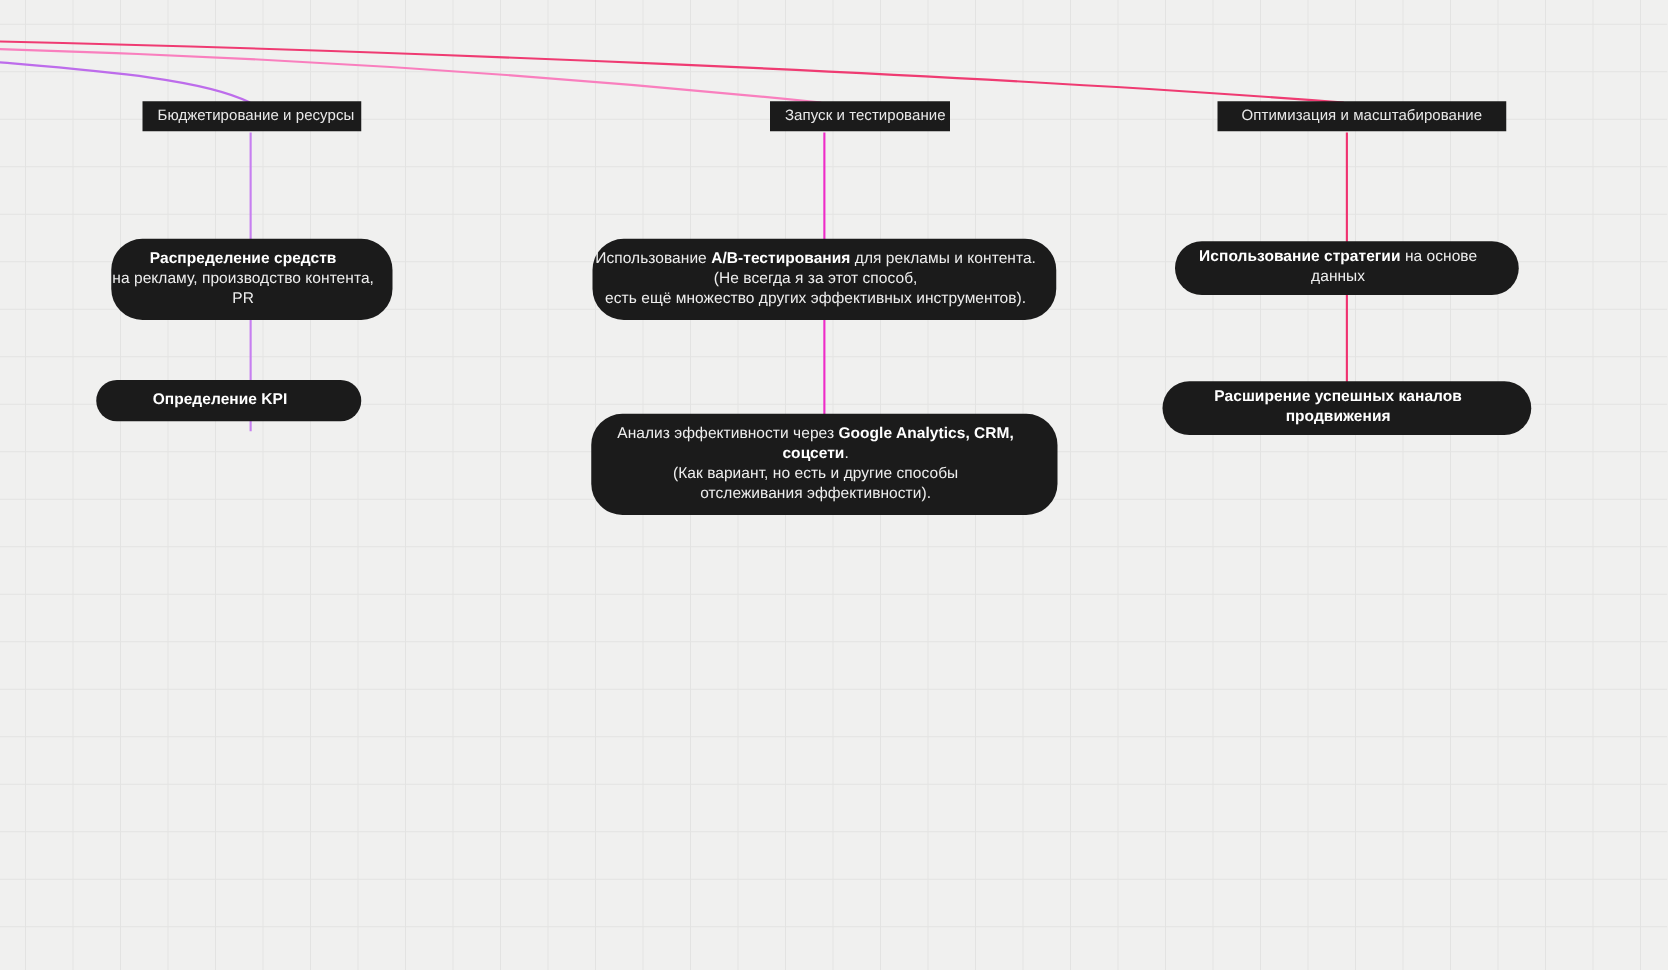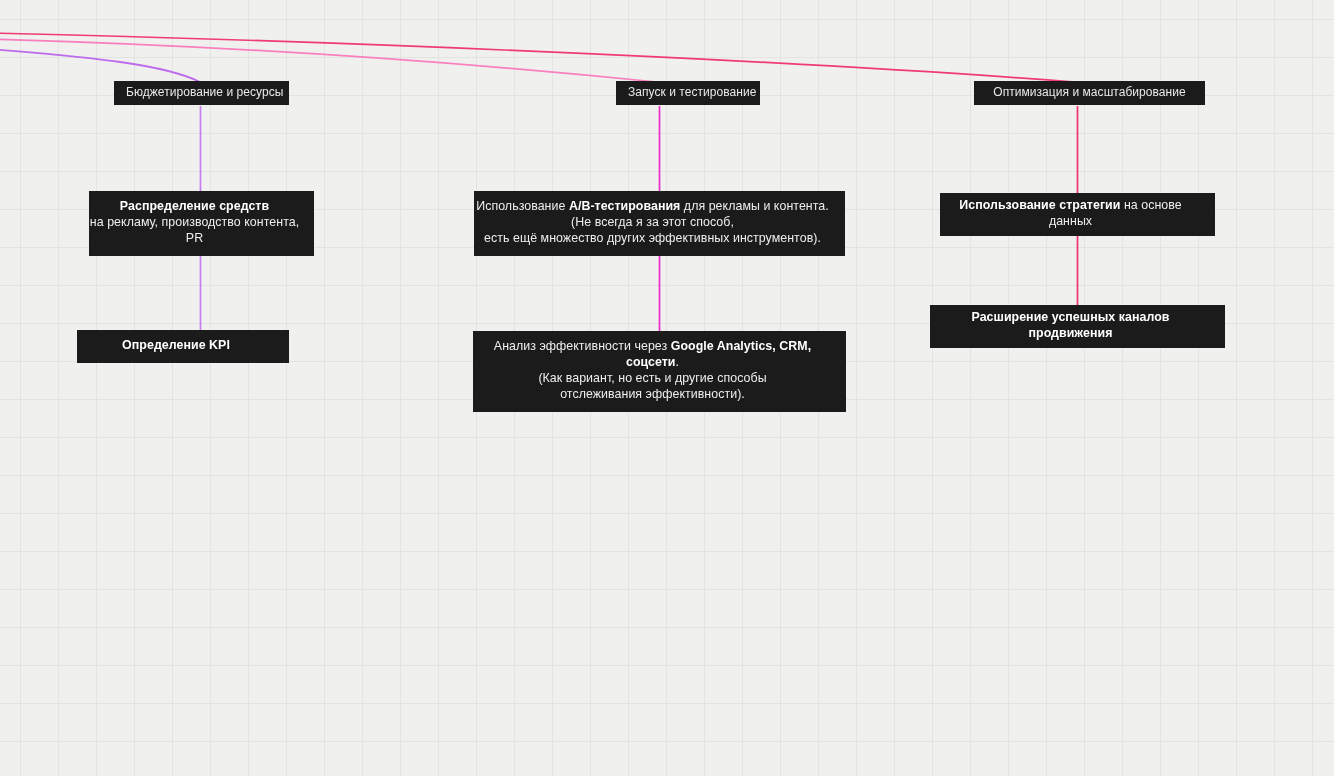"Распределение средств" .node.leaf { border-radius: none -> 25px }
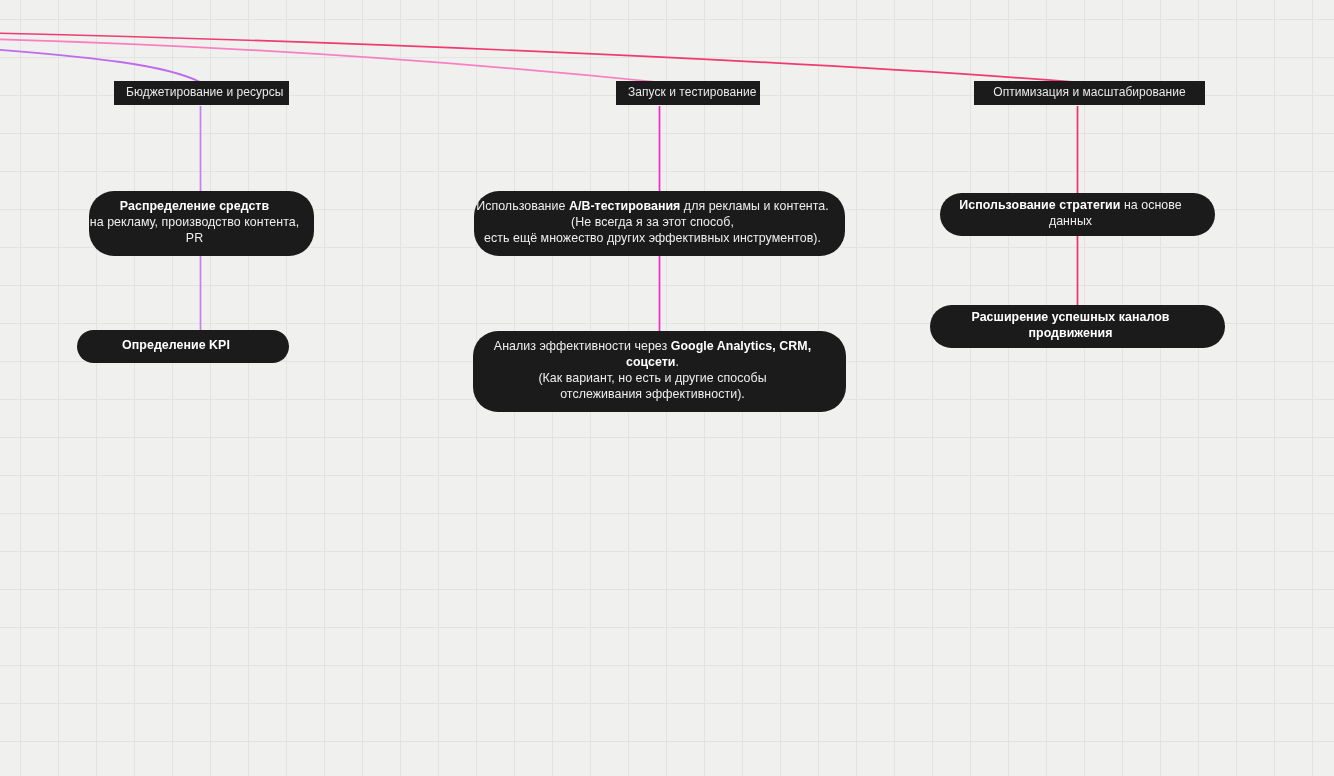"Определение KPI" div.node { top: 330px -> 304px }
